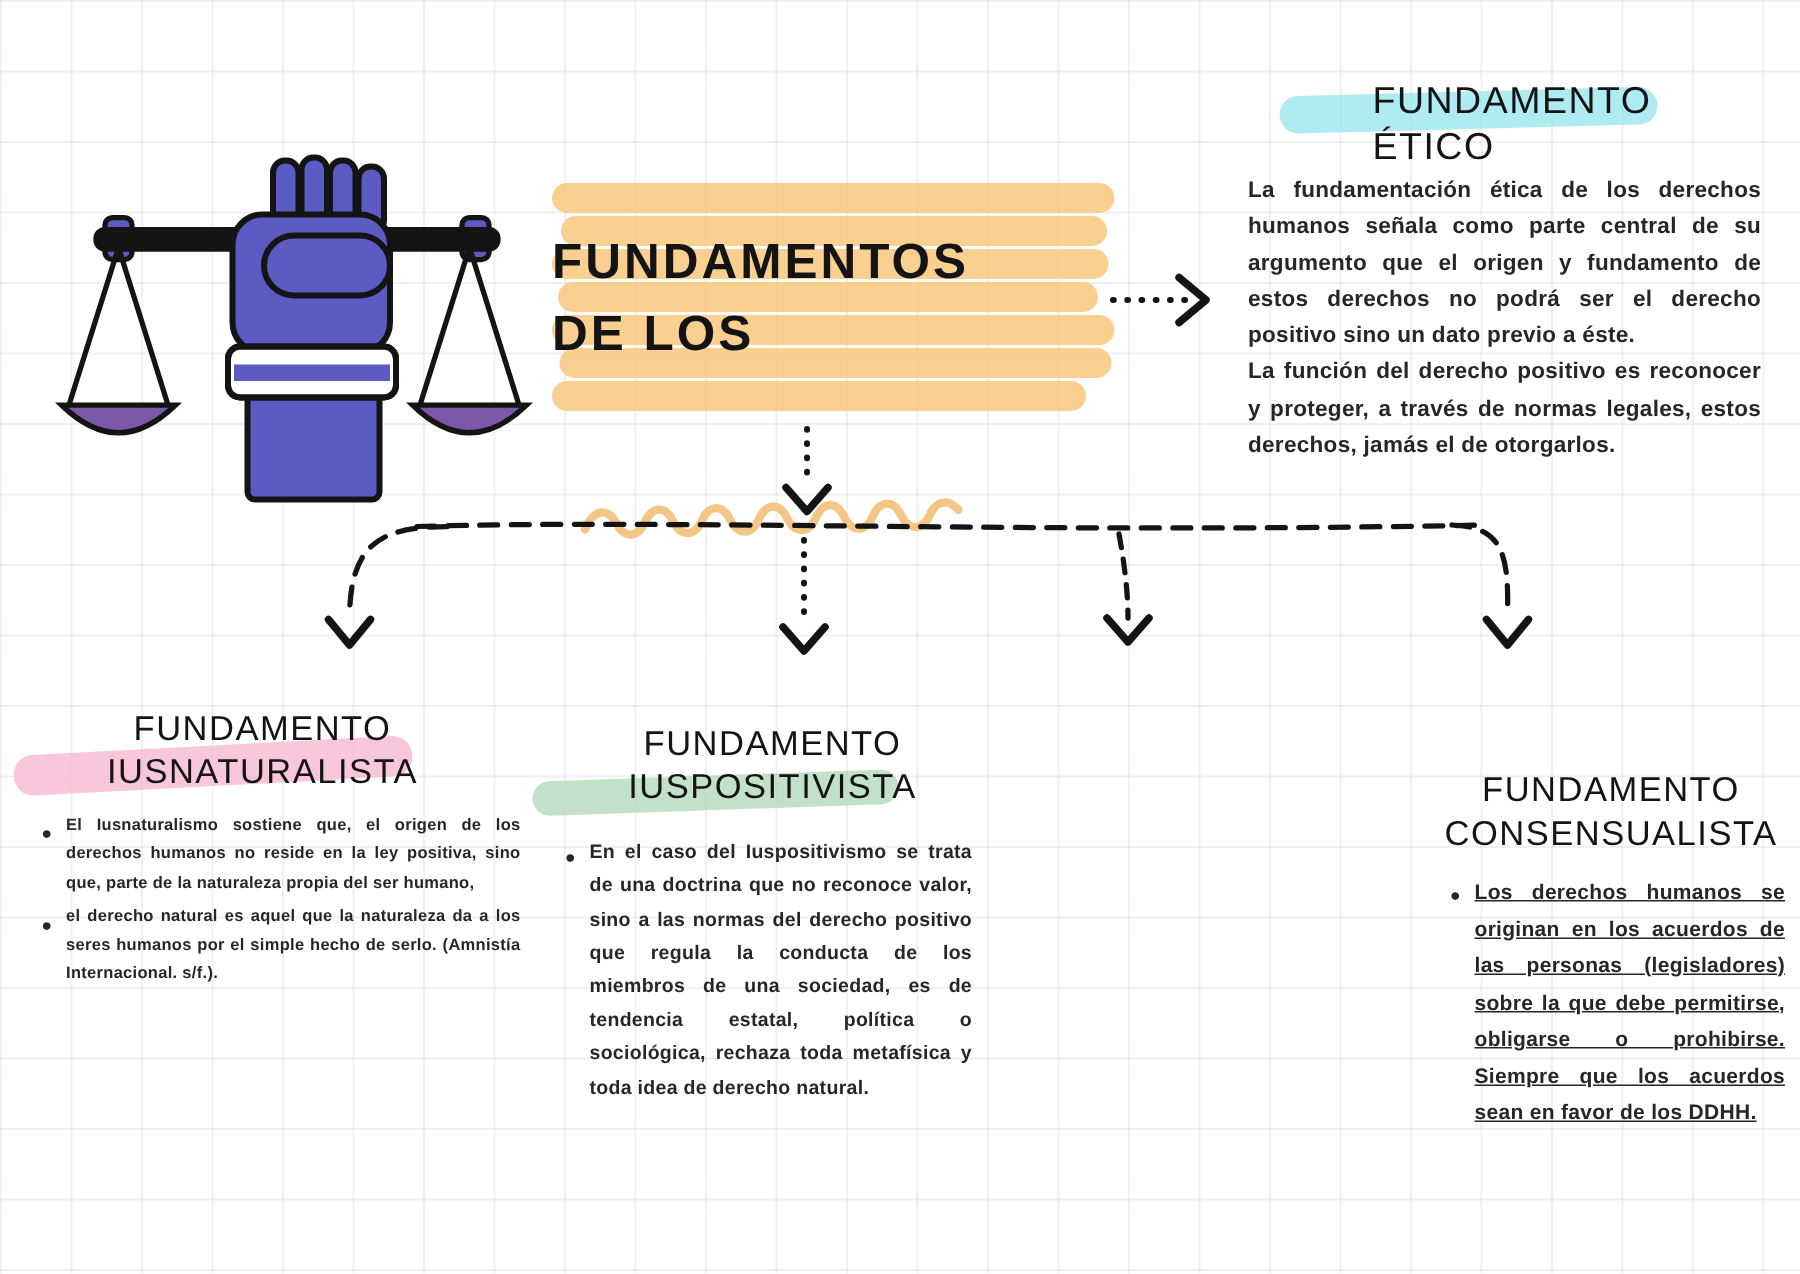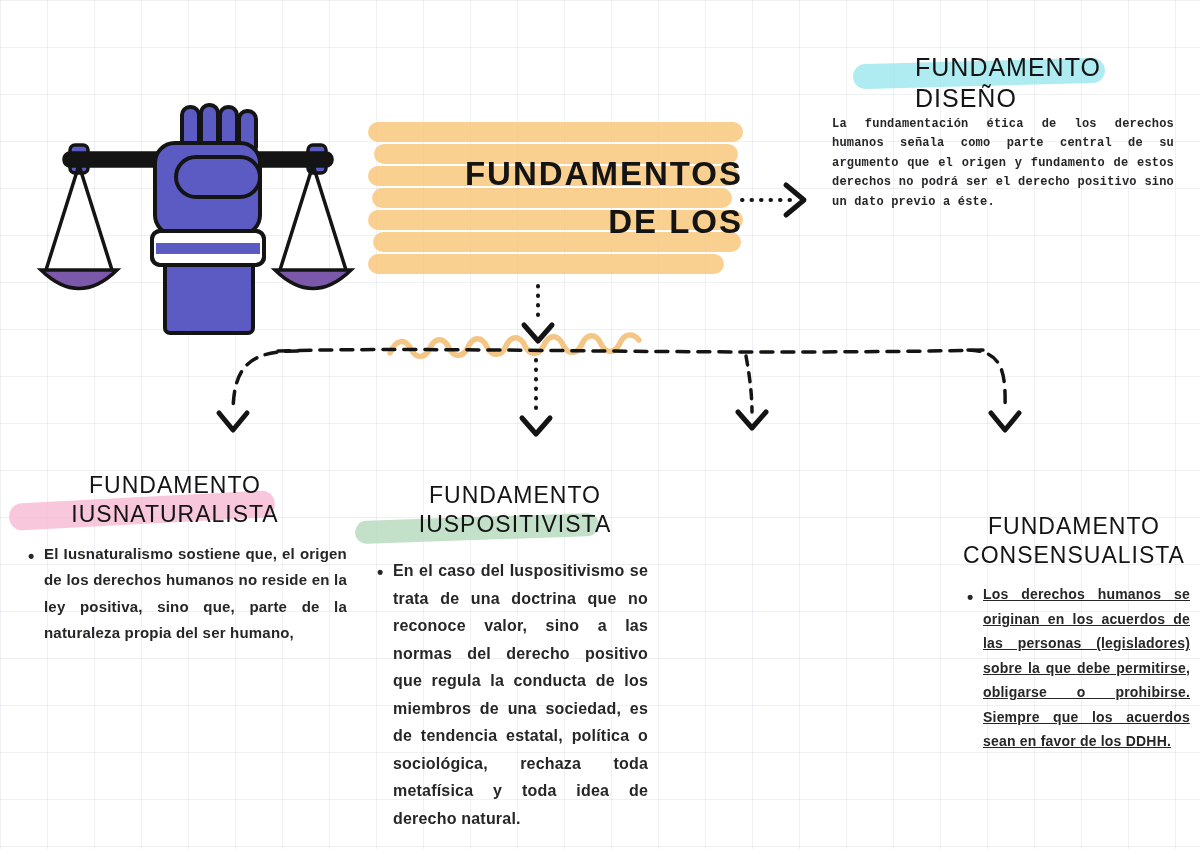"DISEÑO" span { text: DISEÑO -> ÉTICO }
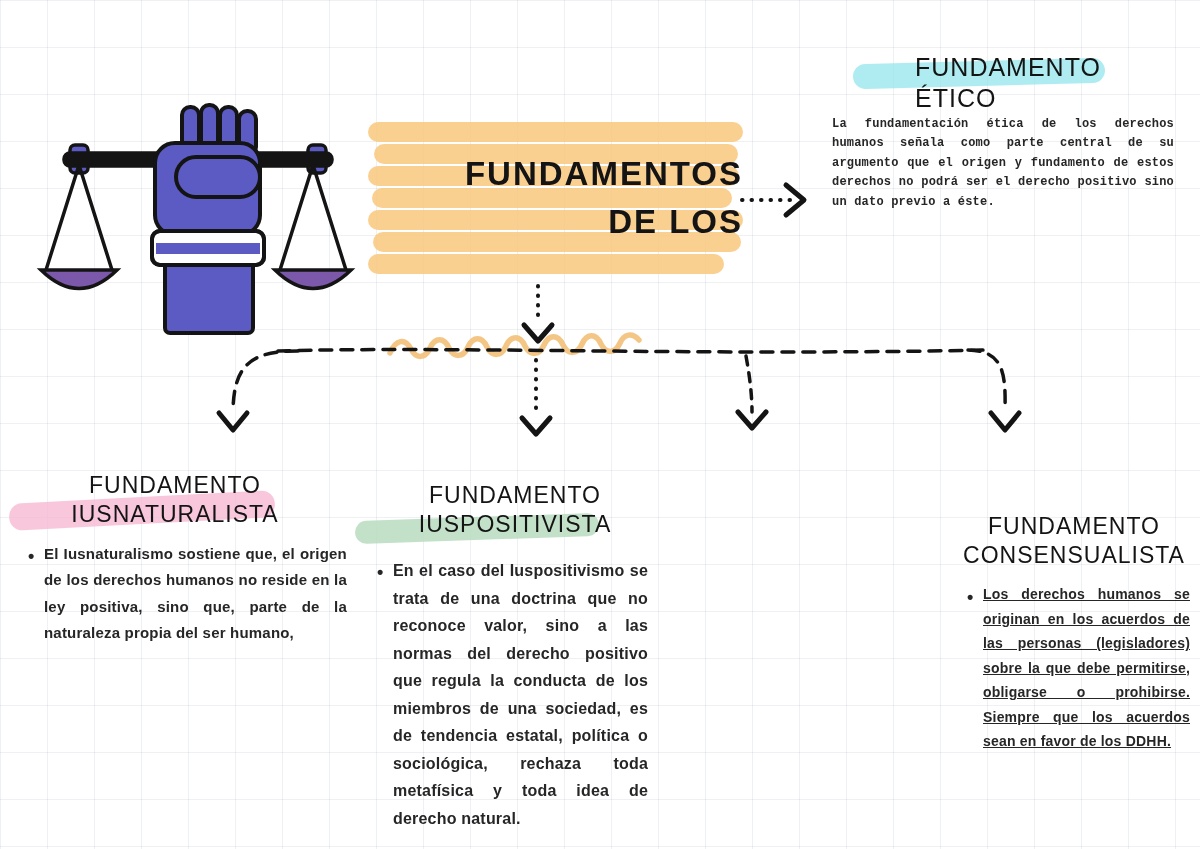"La fundamentación ética de los" .etico-bodypos p { font-family: Liberation Mono, monospace -> none; font-size: 12px -> 15px }
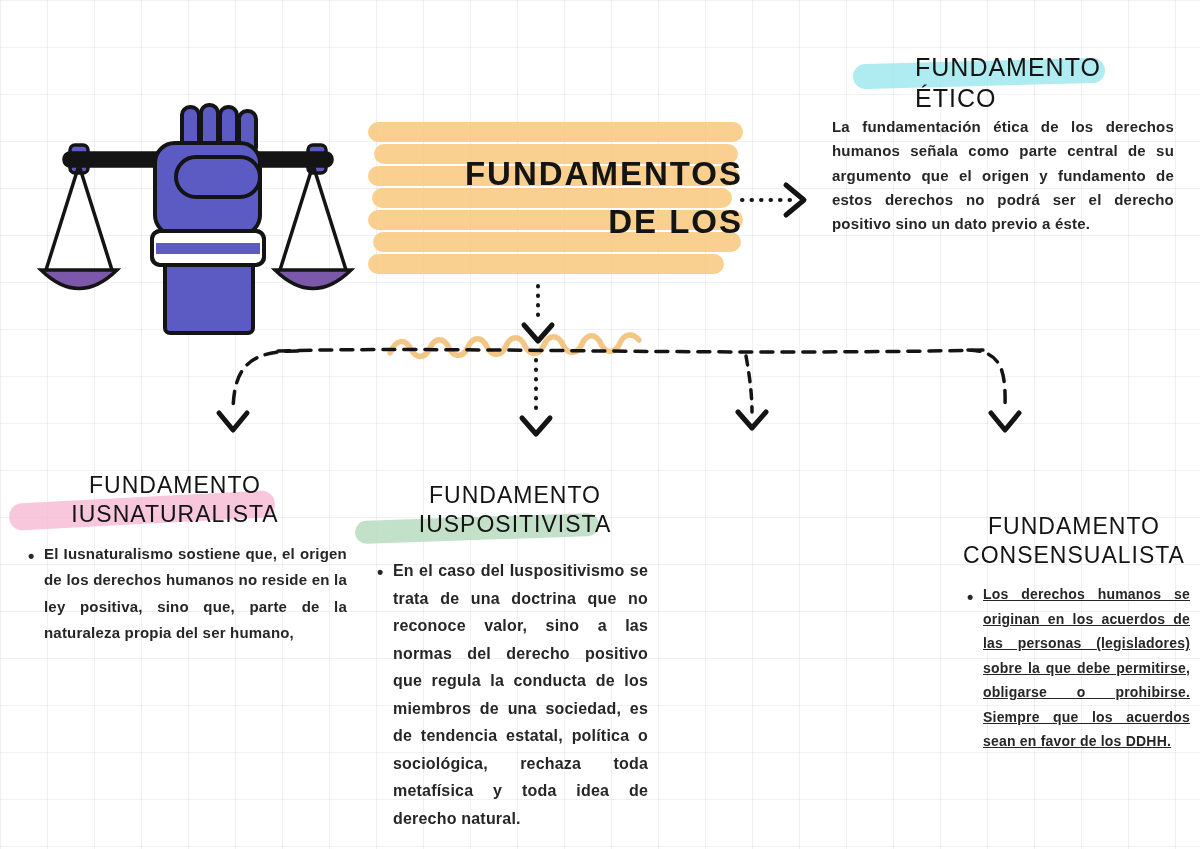"FUNDAMENTOS" .title-text { align-items: flex-end -> flex-start }
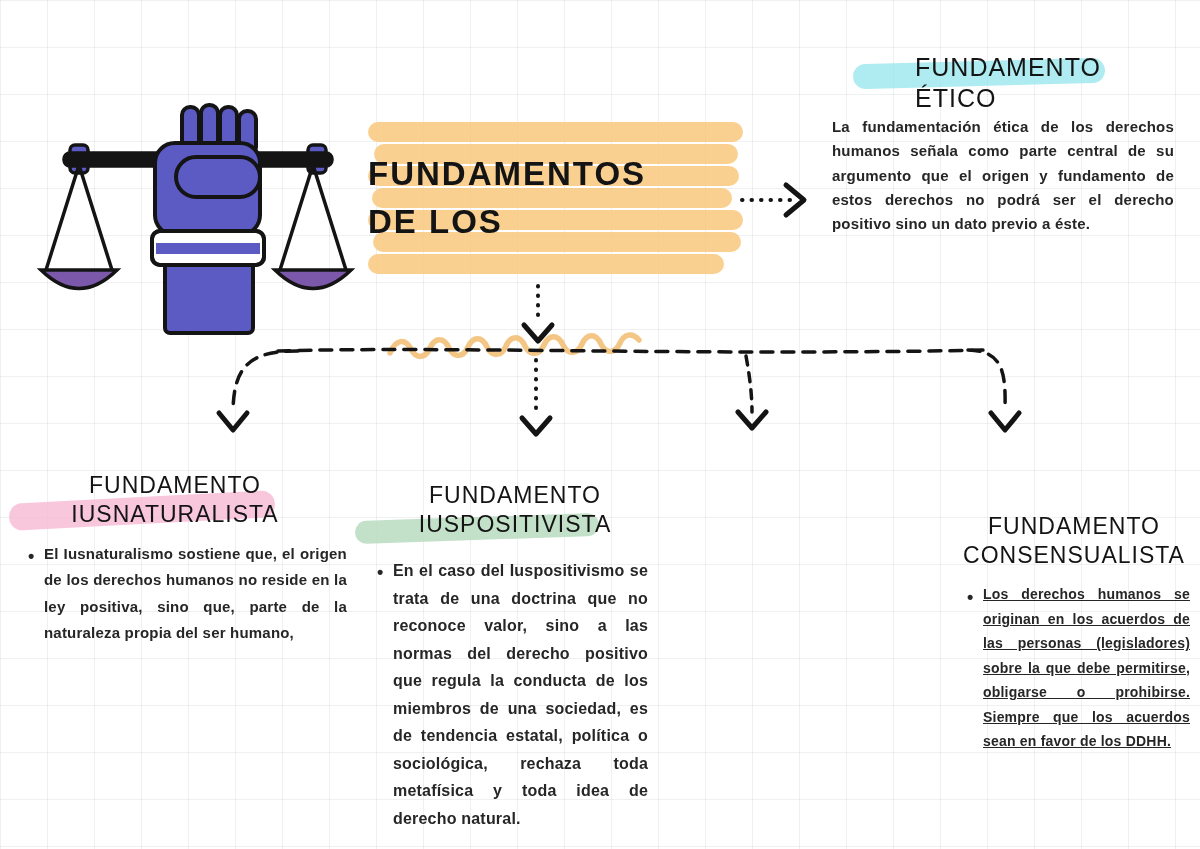"La función del derecho positivo" p { html: none -> <p>La función del derecho positivo es reconocer y proteger, a través de normas legales, estos derechos, jamás el de otorgarlos.</p> }
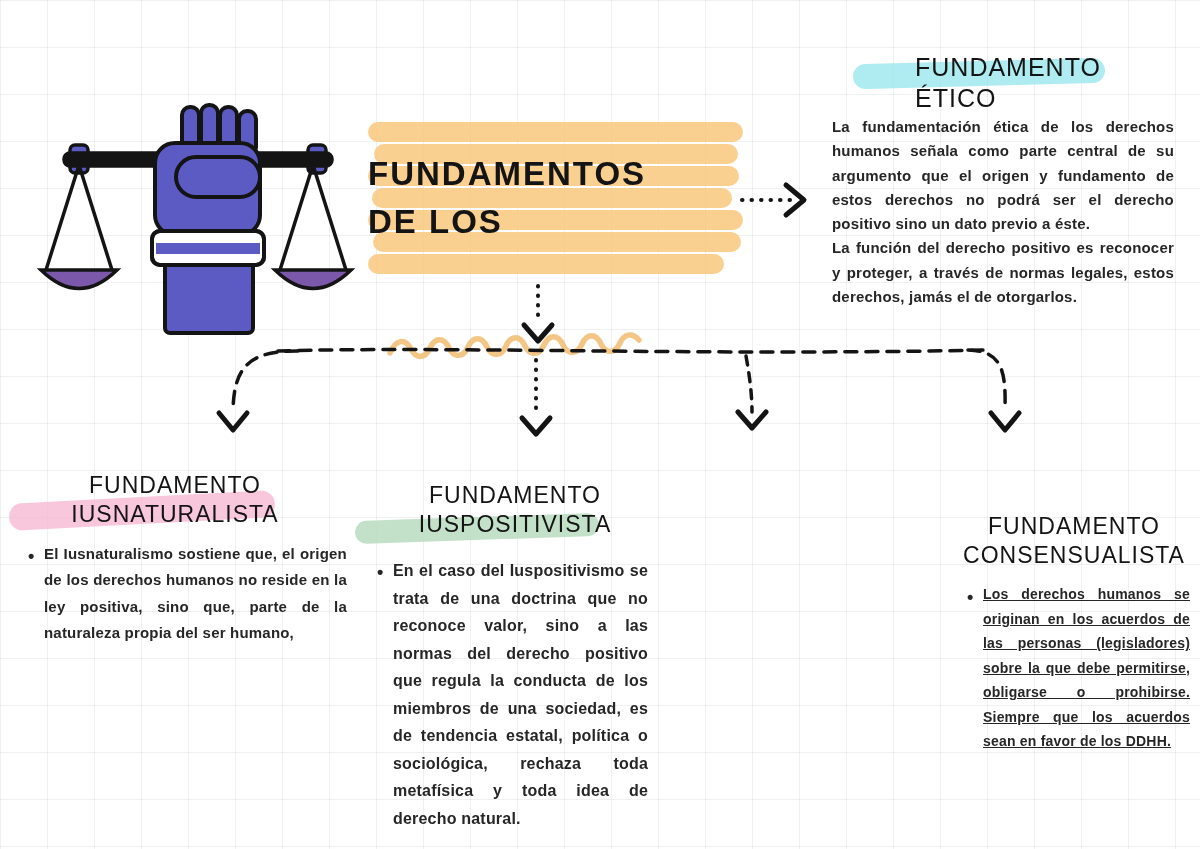"El Iusnaturalismo sostiene que, el" .bullets li { font-size: 15px -> 11px }
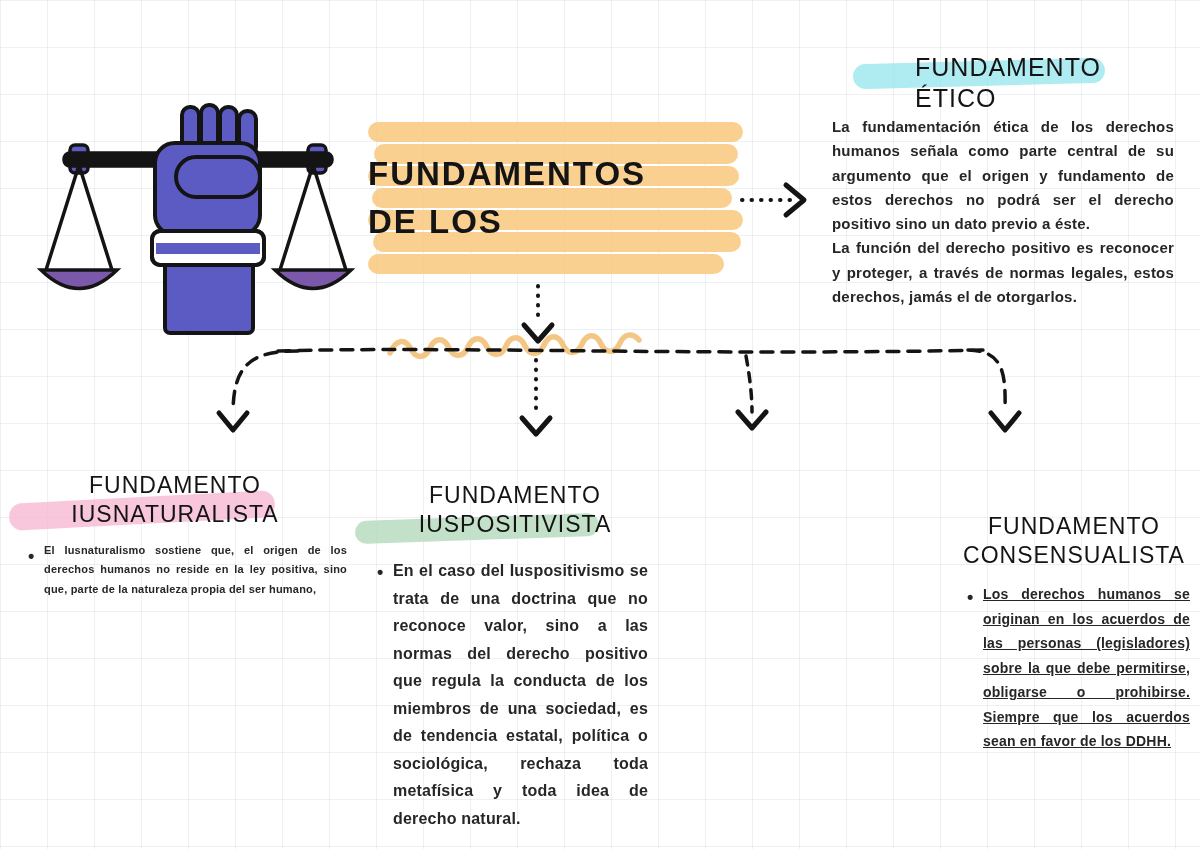"En el caso del Iuspositivismo" .col2-body li { font-size: 16px -> 13px }
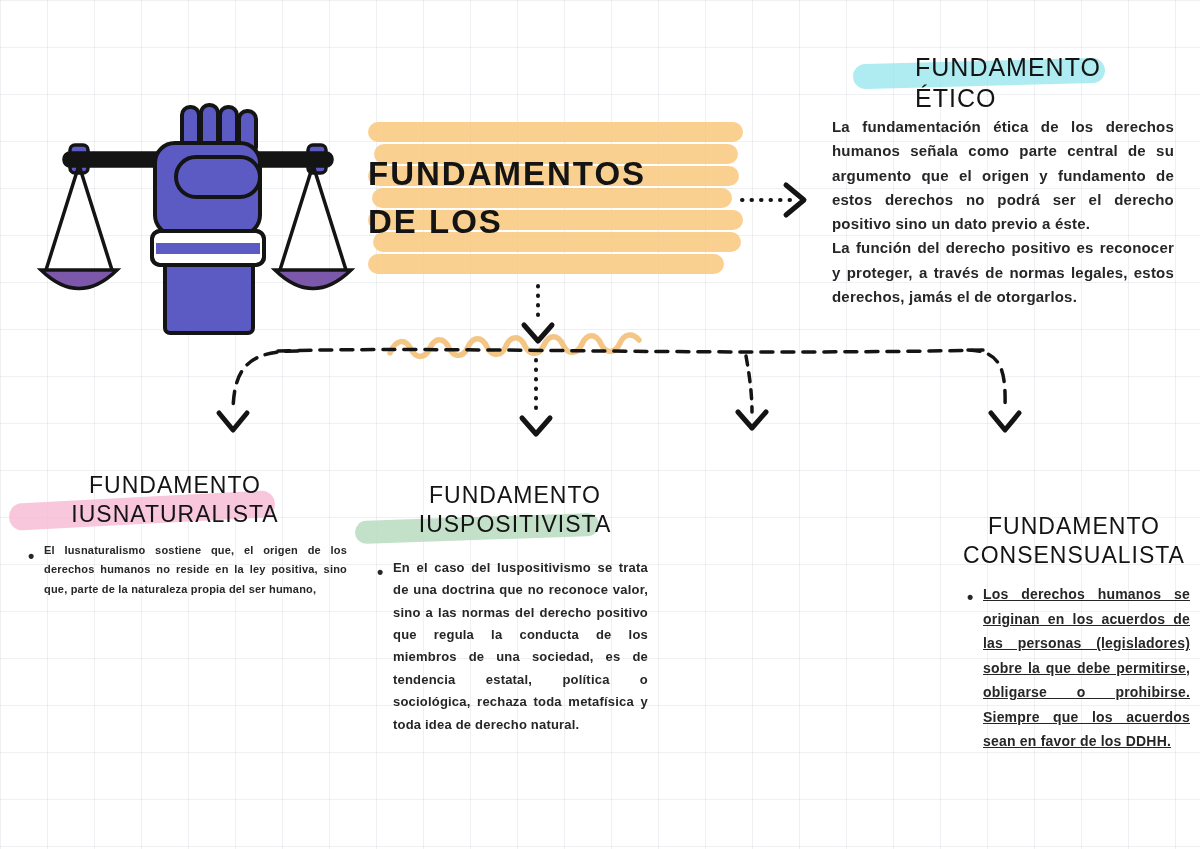"el derecho natural es aquel" li { html: none -> <li>el derecho natural es aquel que la naturaleza da a los seres humanos por el simple hecho de serlo. (Amnistía Internacional. s/f.).</li> }
